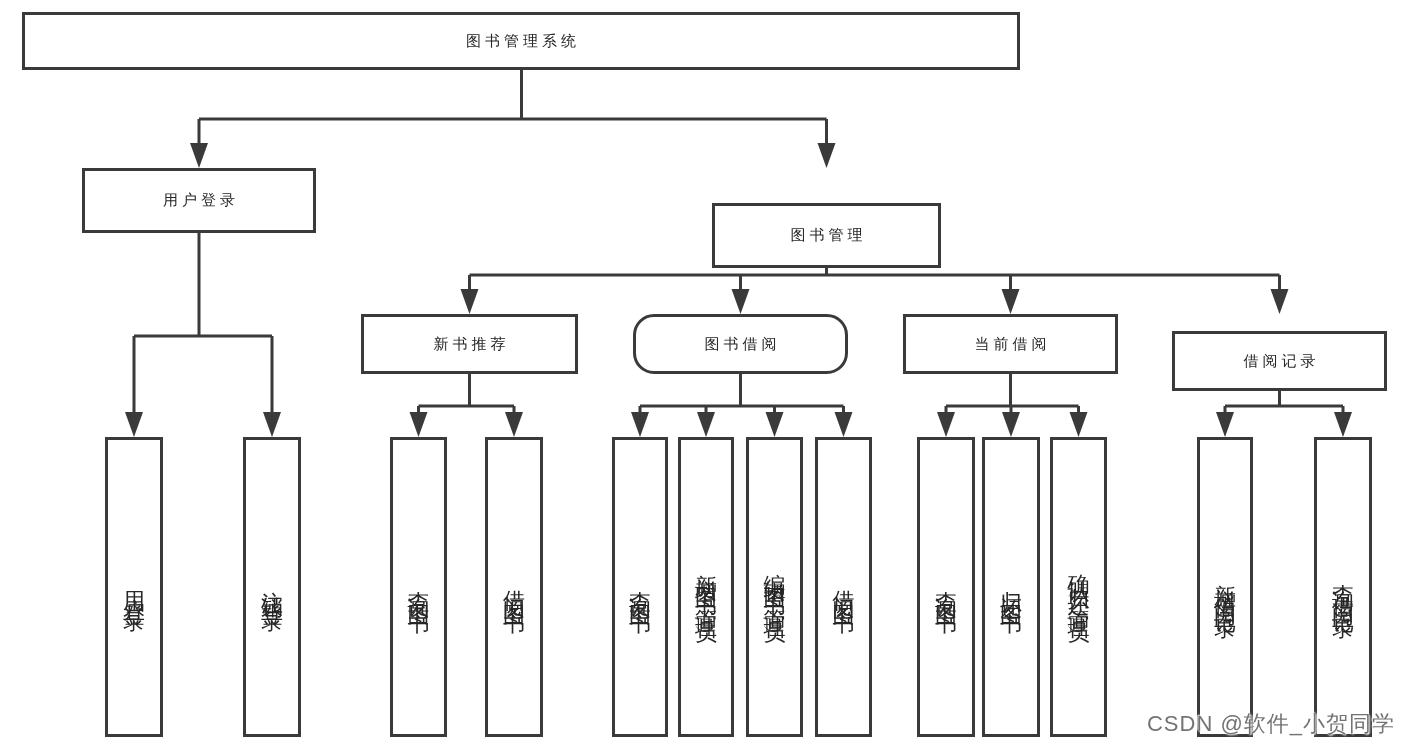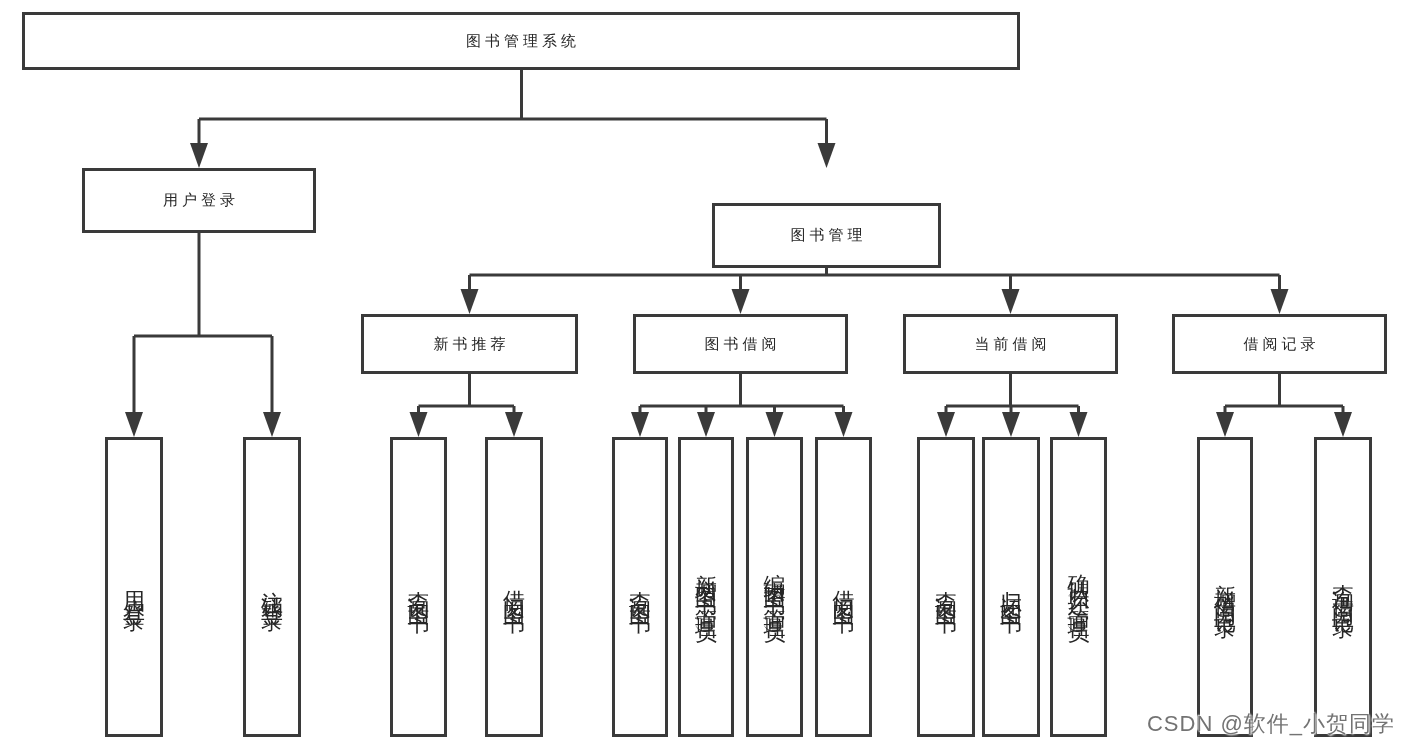"图书借阅" div.box { border-radius: none -> 21px }
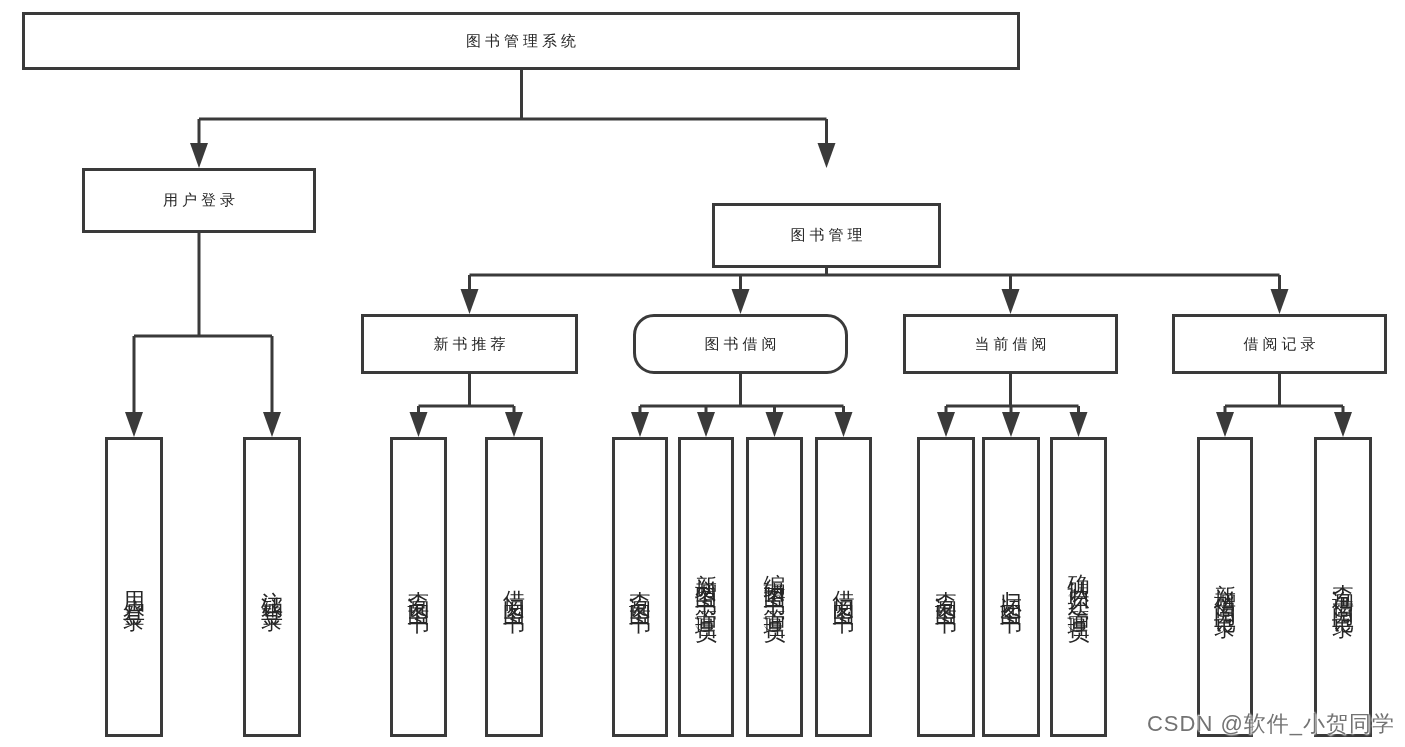"借阅记录" div.box { top: 314px -> 331px }
